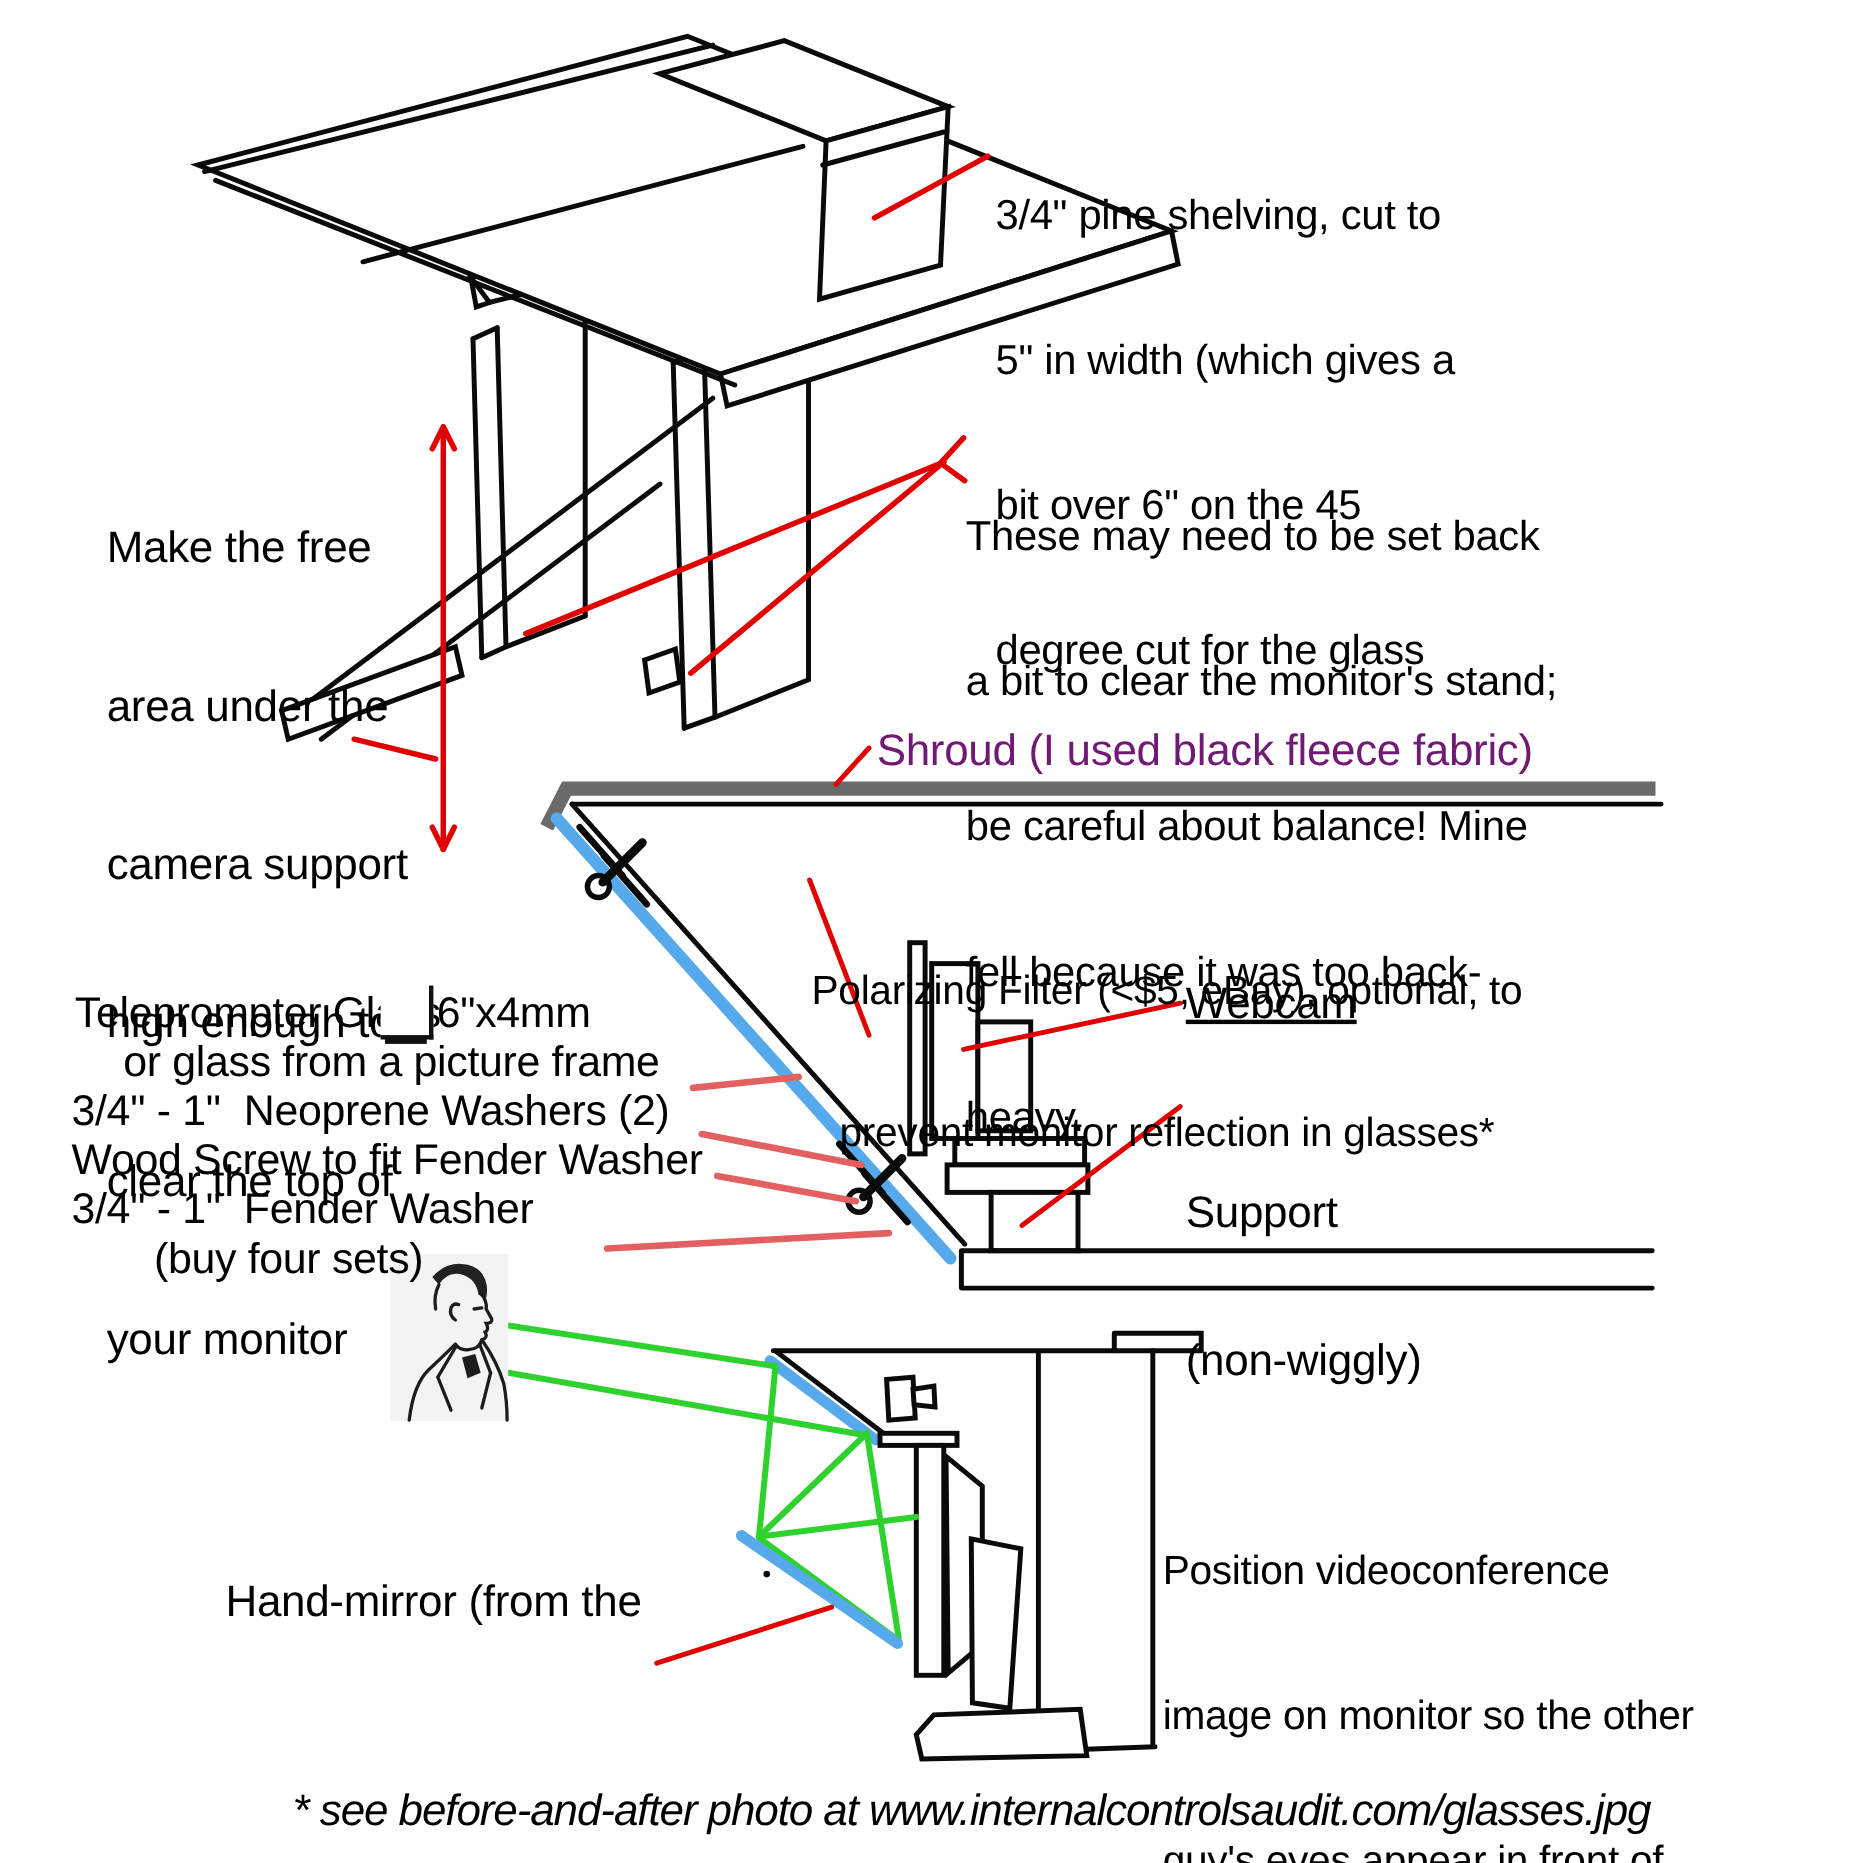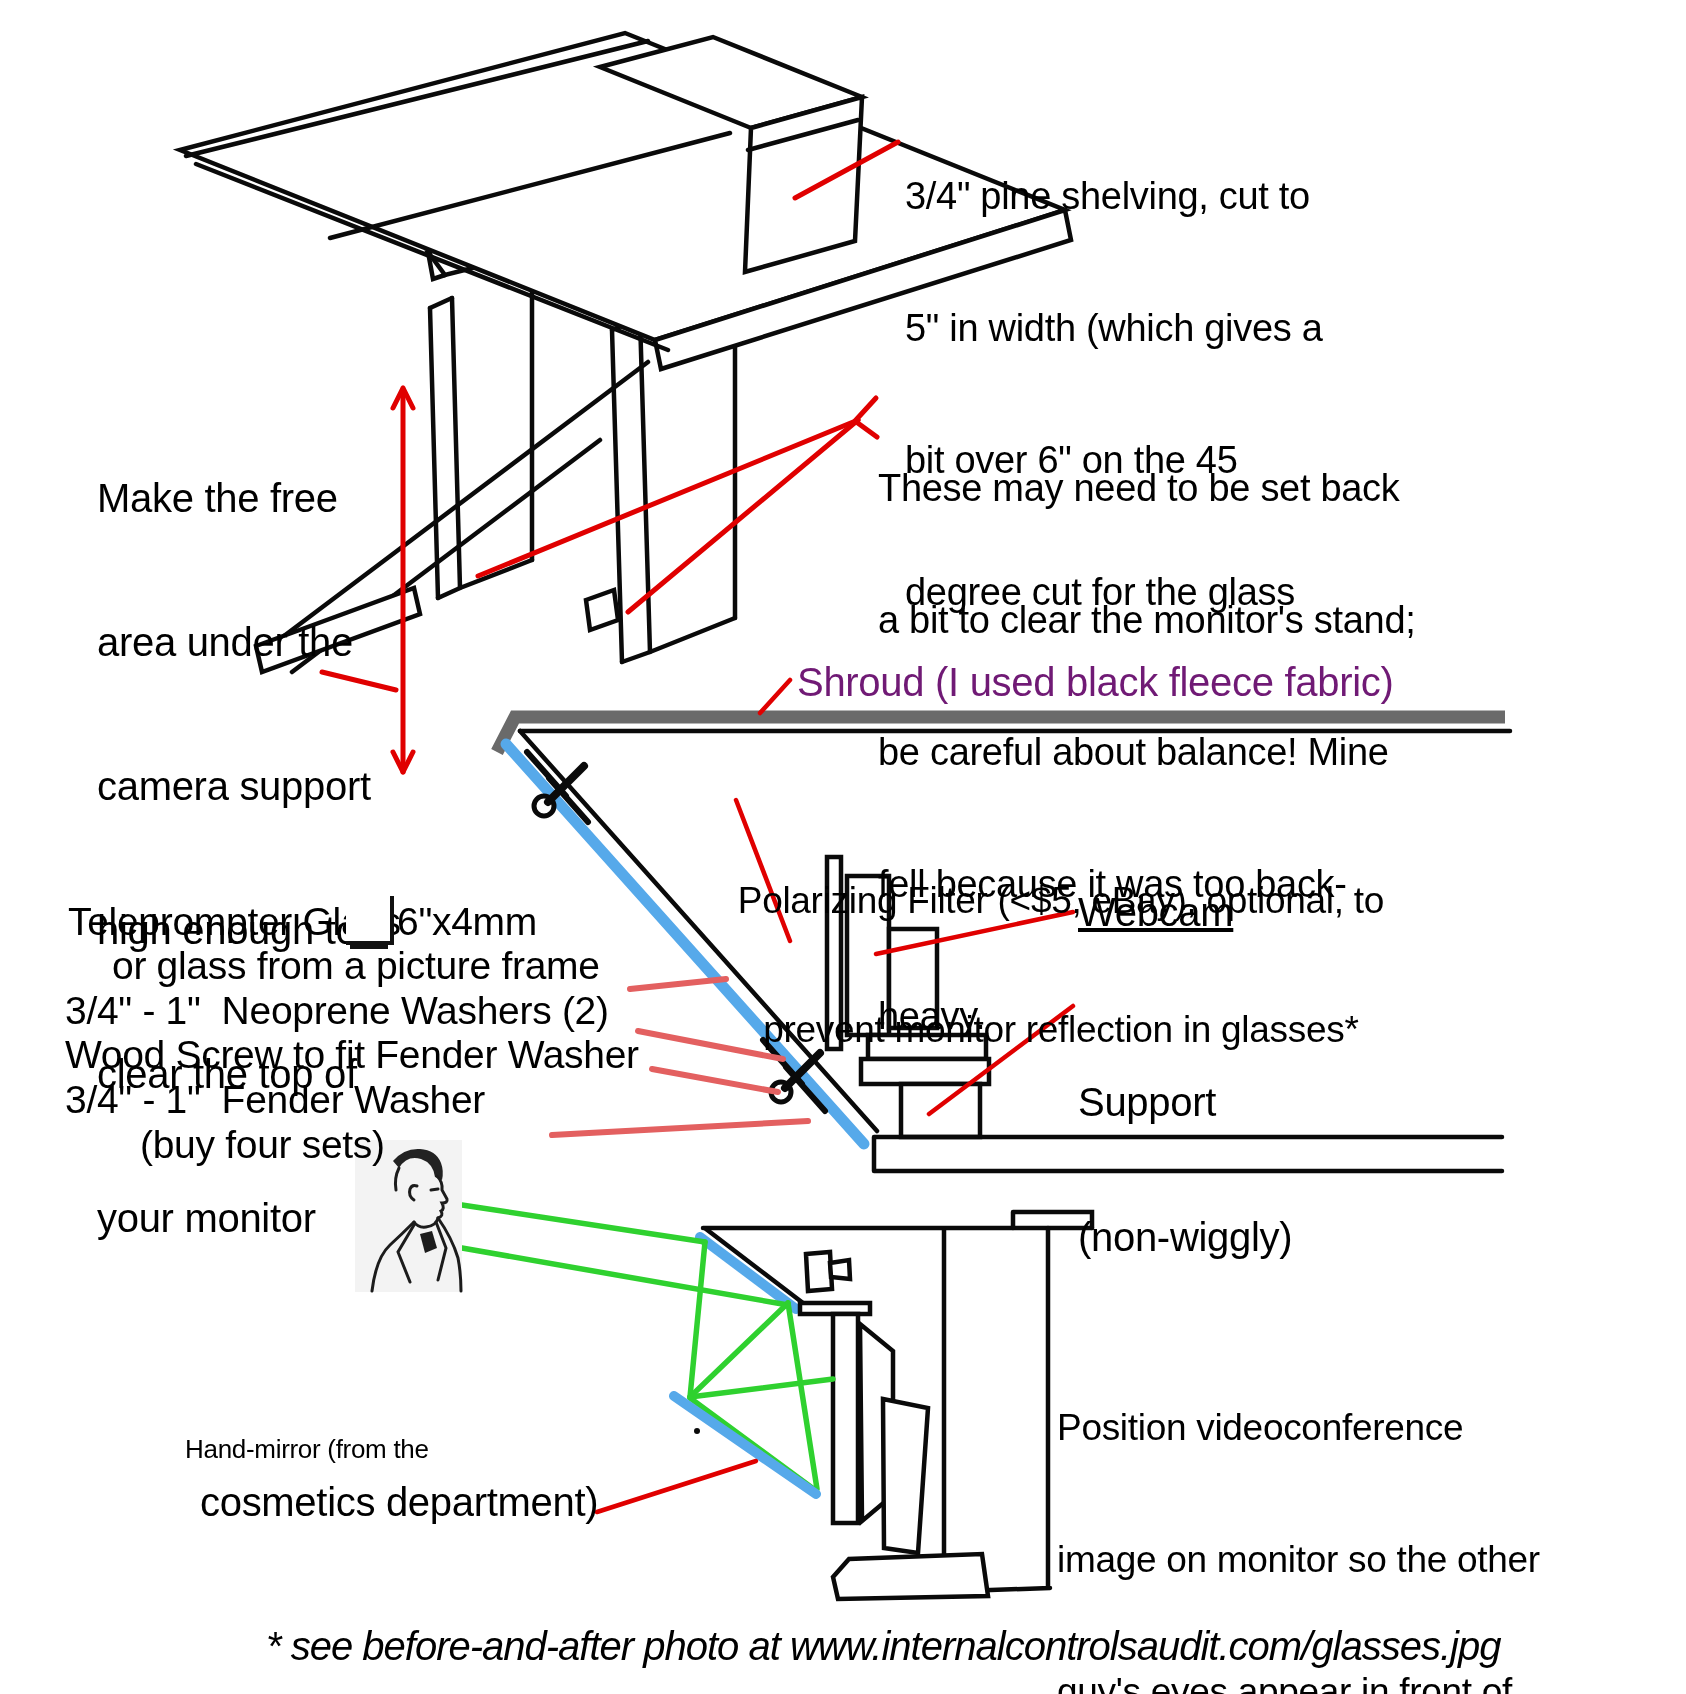"Hand-mirror (from the" .hm1 { font-size: 26px -> 40px; left: 185px -> 205px }
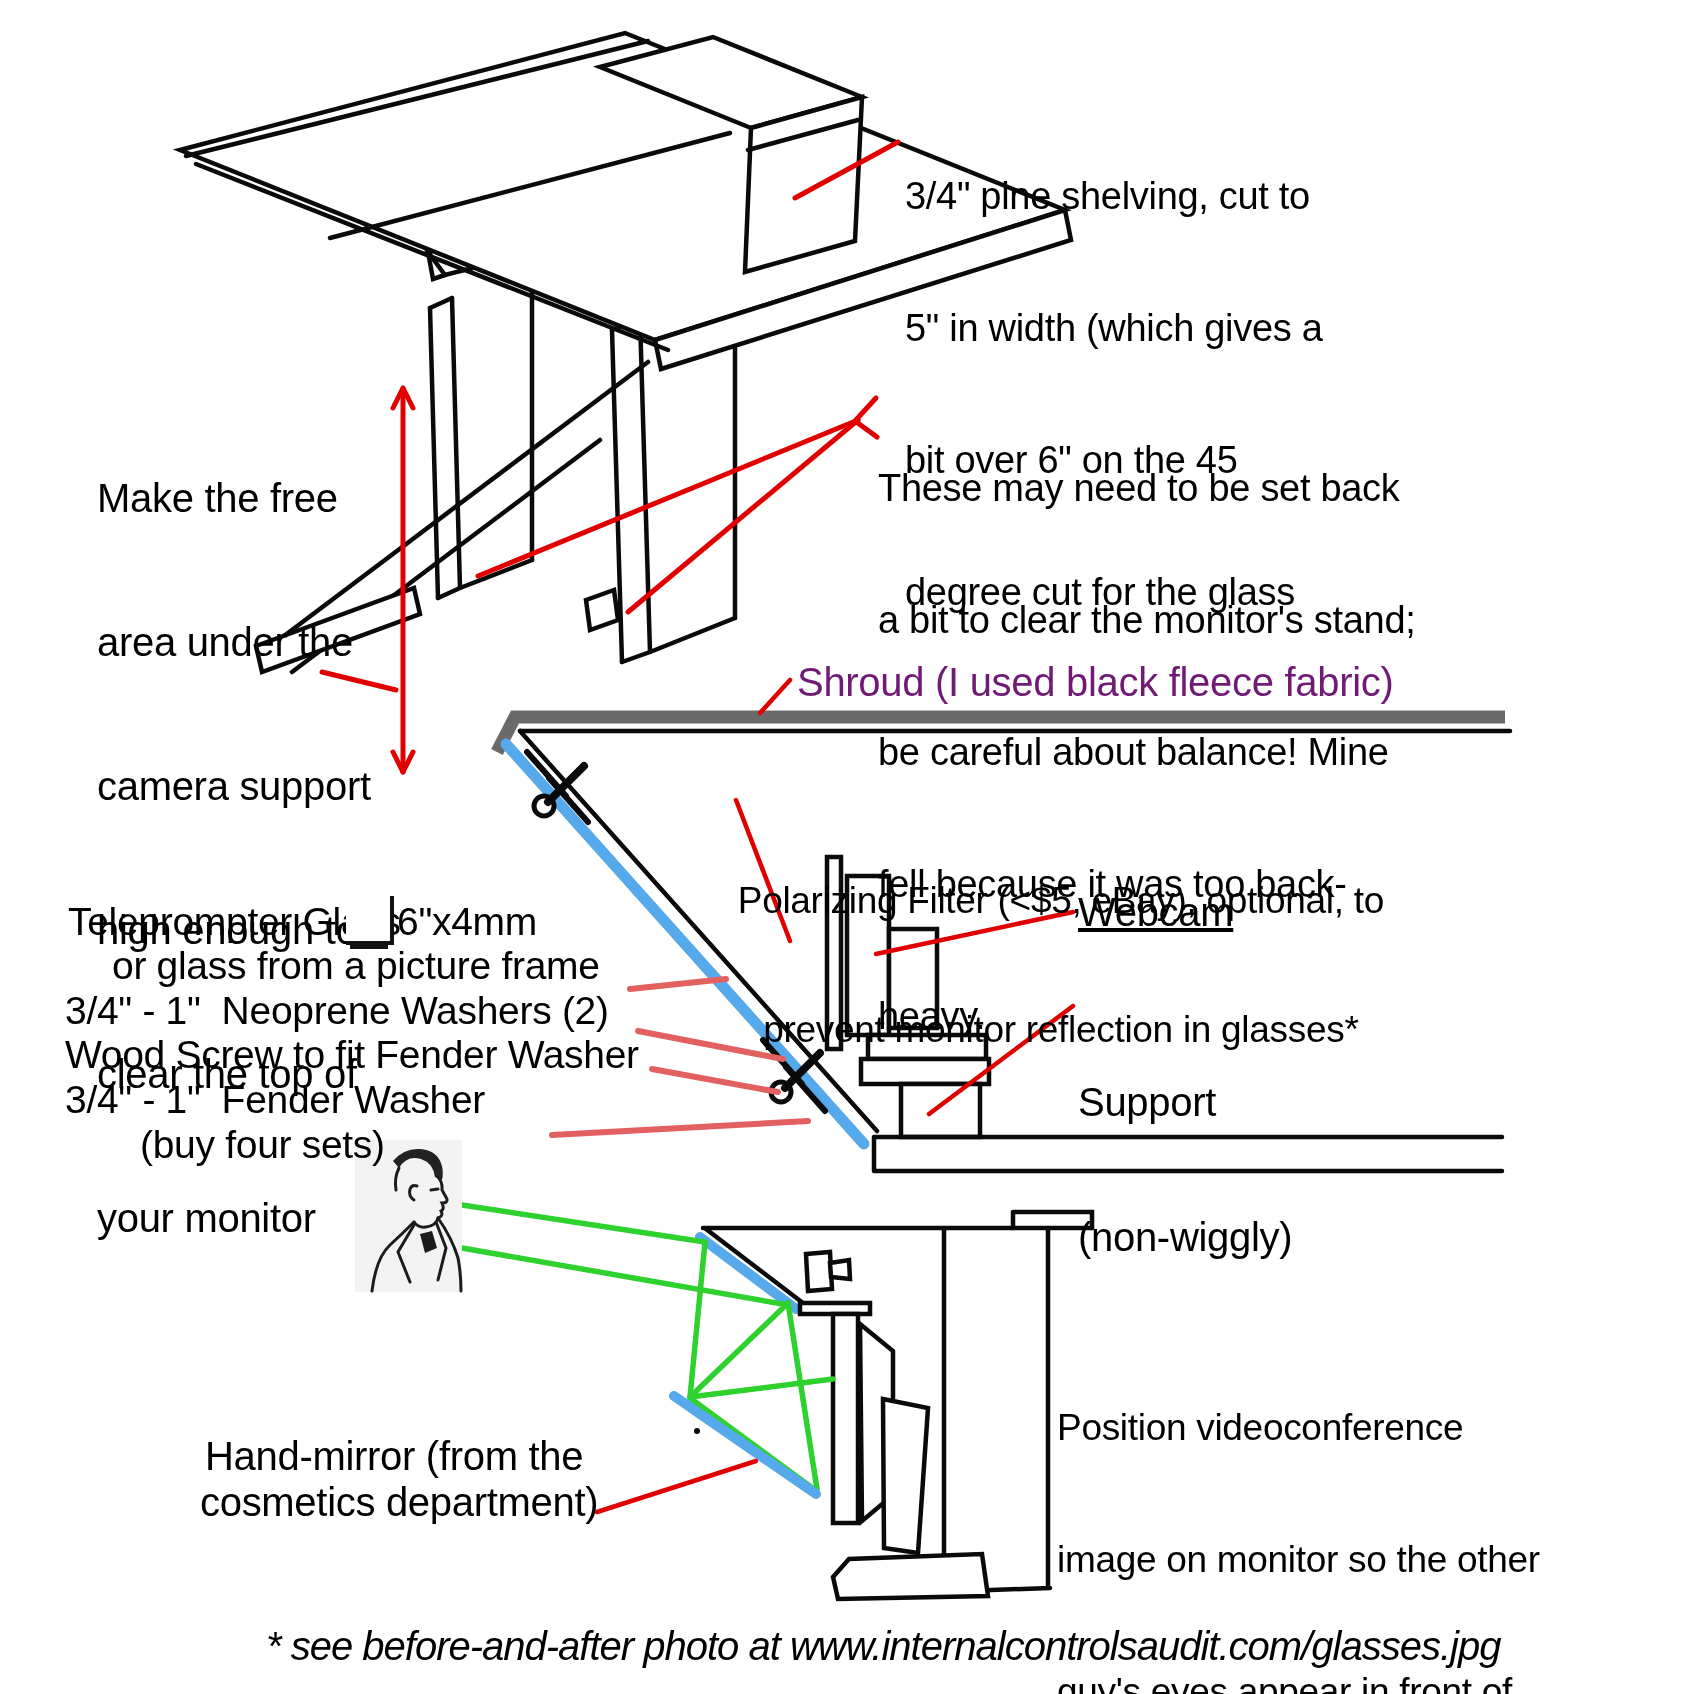"cosmetics department)" div.note { html: <div>cosmetics department)</div> -> none }
